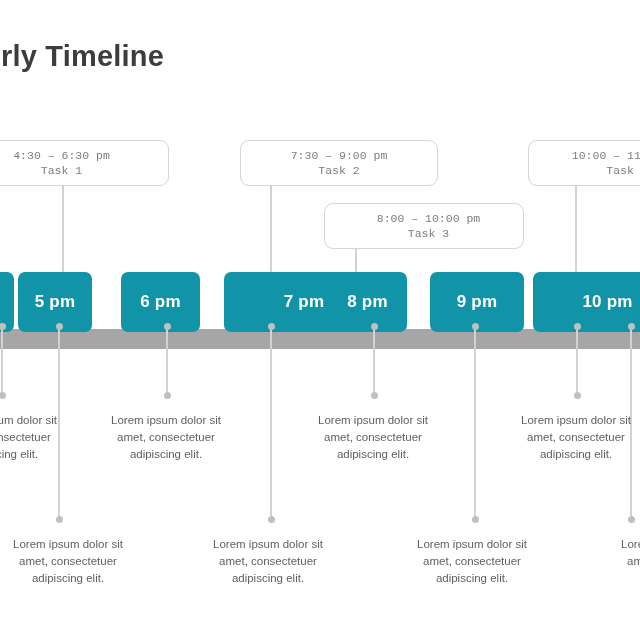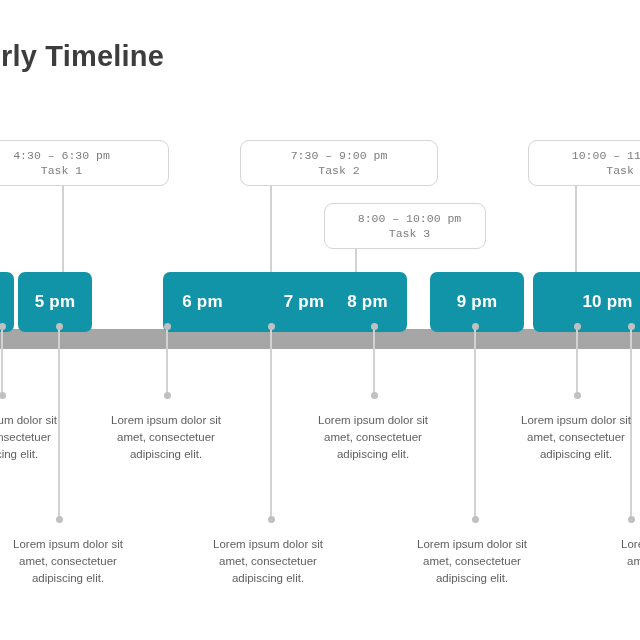"8:00 – 10:00 pm" div.callout { width: 162px -> 200px }
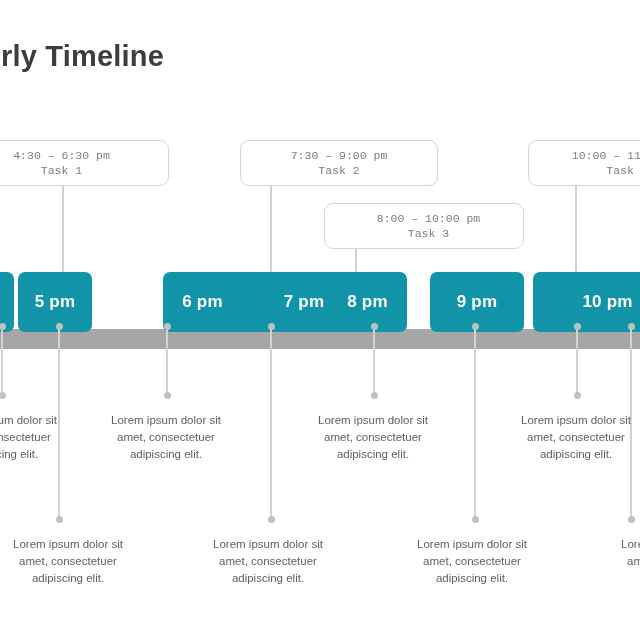"6 pm" div.chip { margin-left: 42px -> none }
